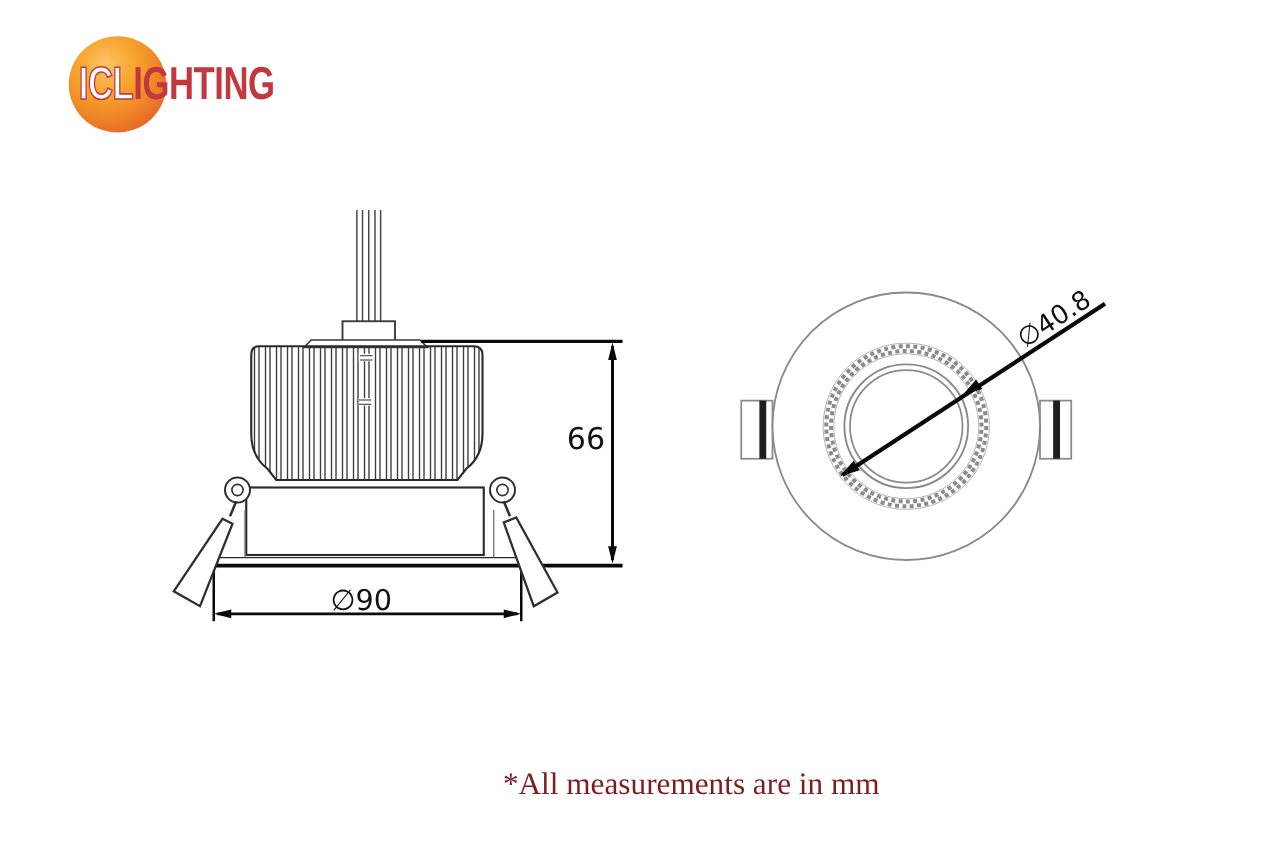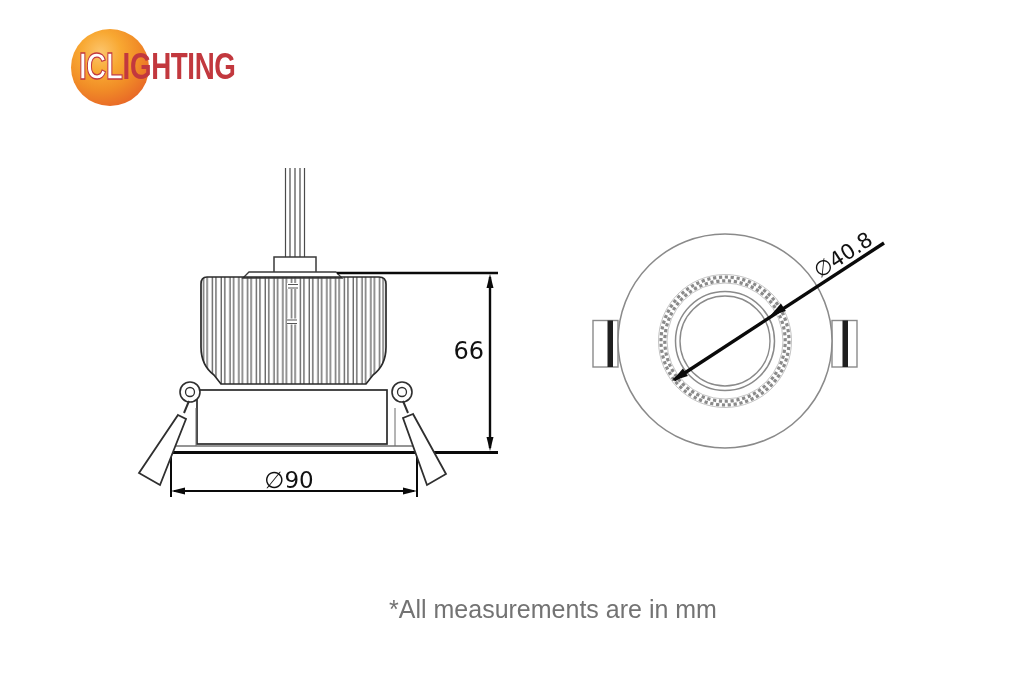"ICLIGHTING" .logo { left: 16px -> 0 }
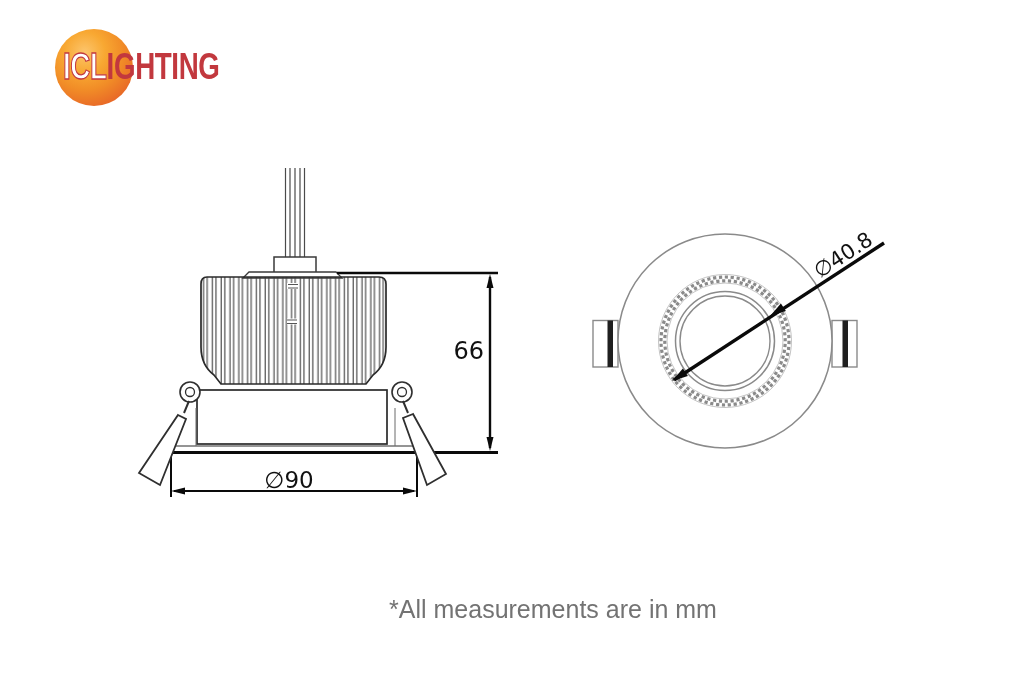"*All measurements are in mm" .footnote { color: #737373 -> #7f1d1d; font-family: none -> Liberation Serif, serif; top: 595px -> 614px }
